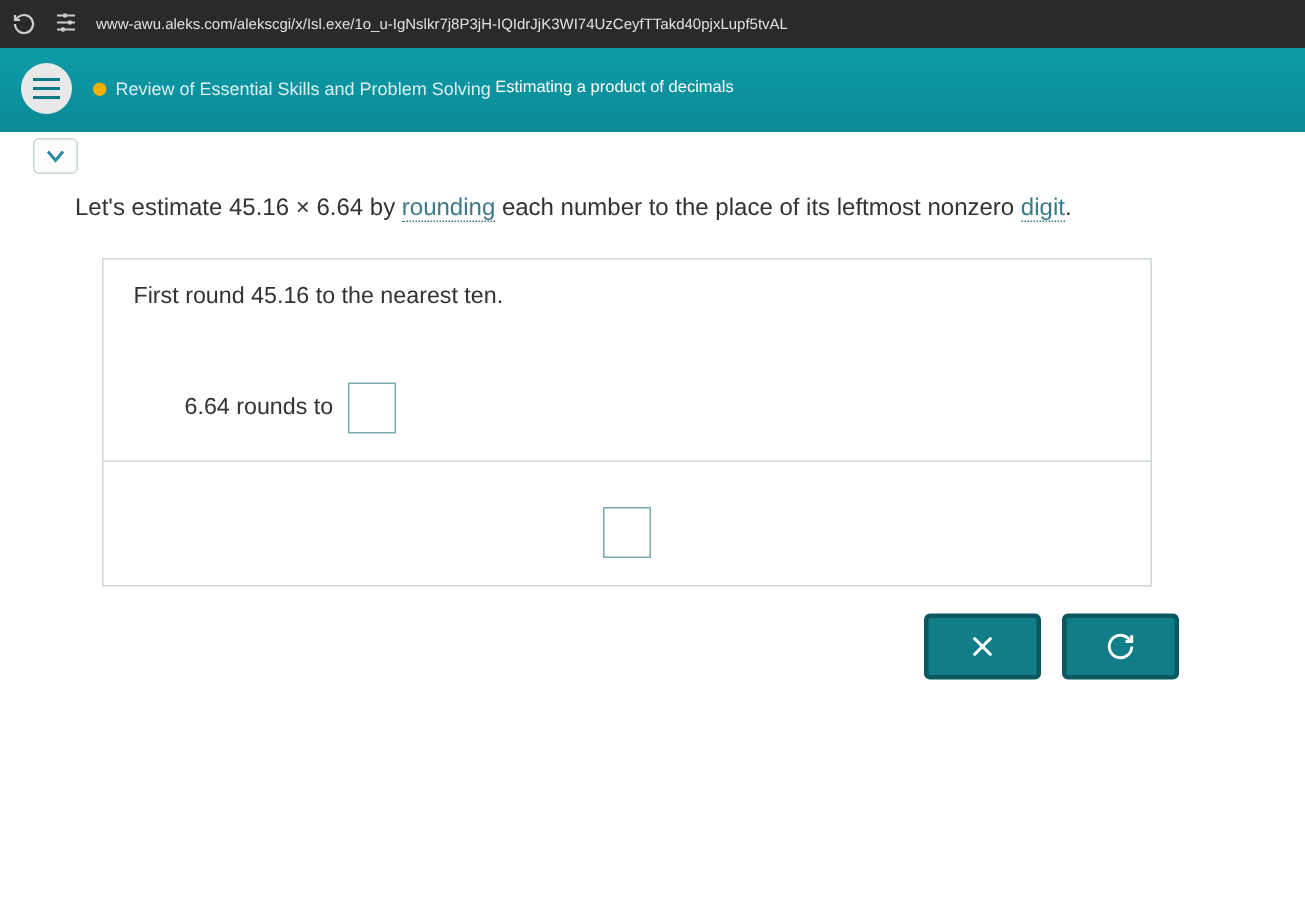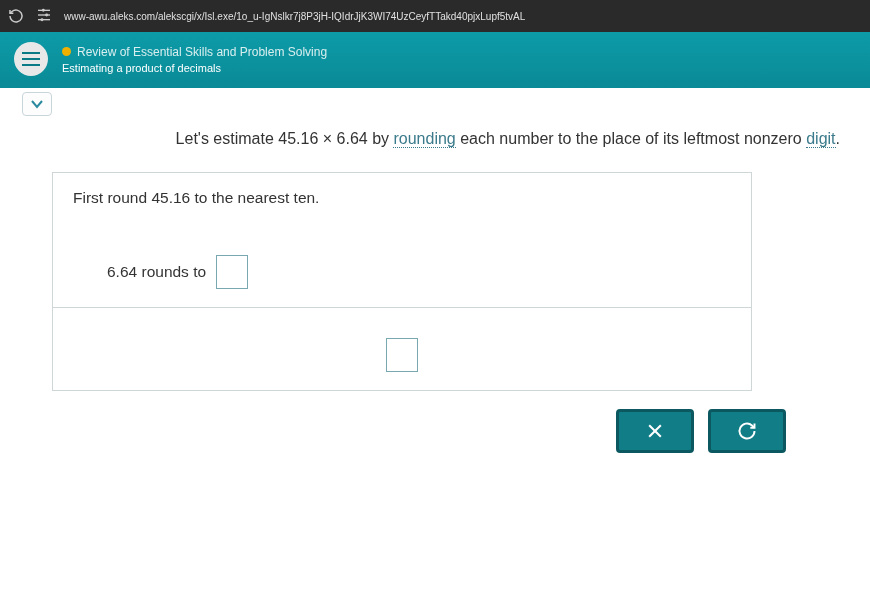"Review of Essential Skills and" .header-text { flex-direction: column -> row }
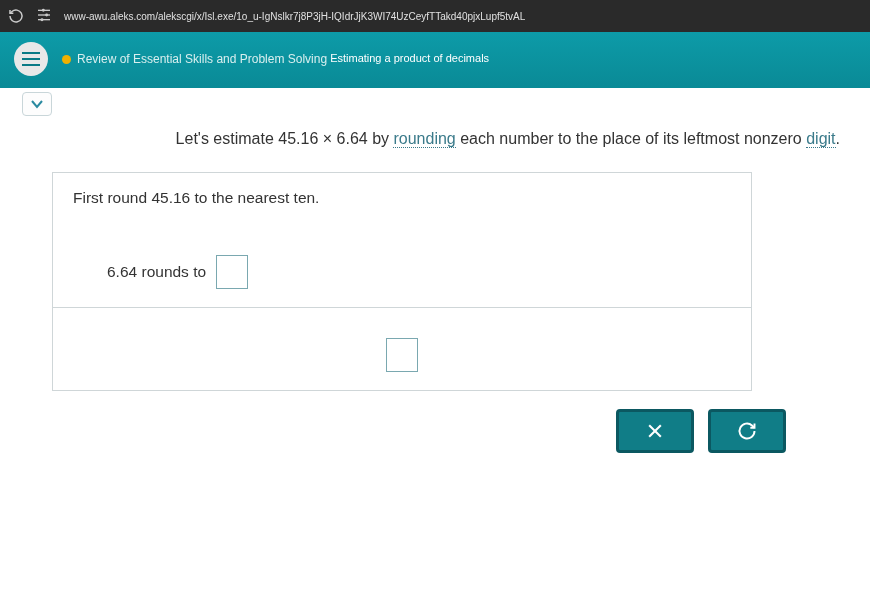"Let's estimate 45.16 × 6.64" .prompt { text-align: right -> none }
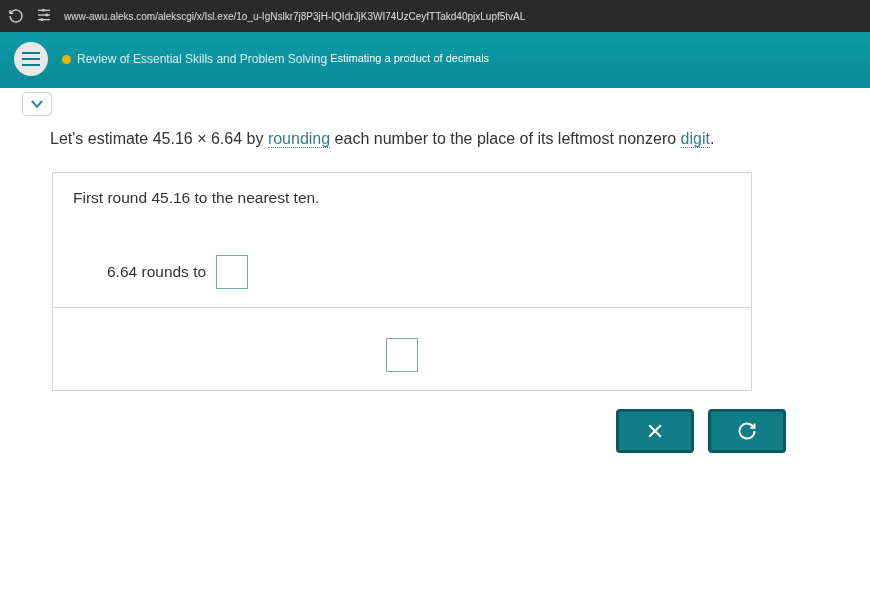"First round 45.16 to the" .card { margin-left: 2px -> 18px }
